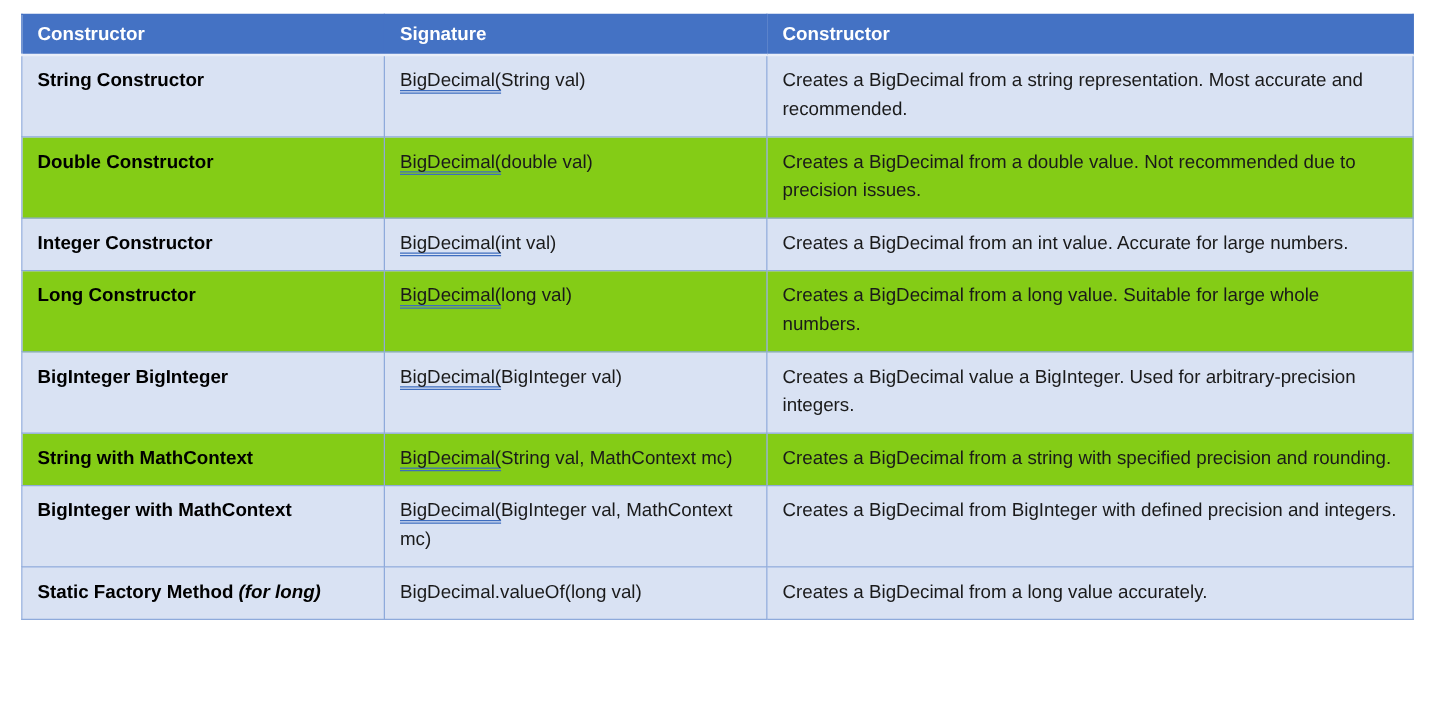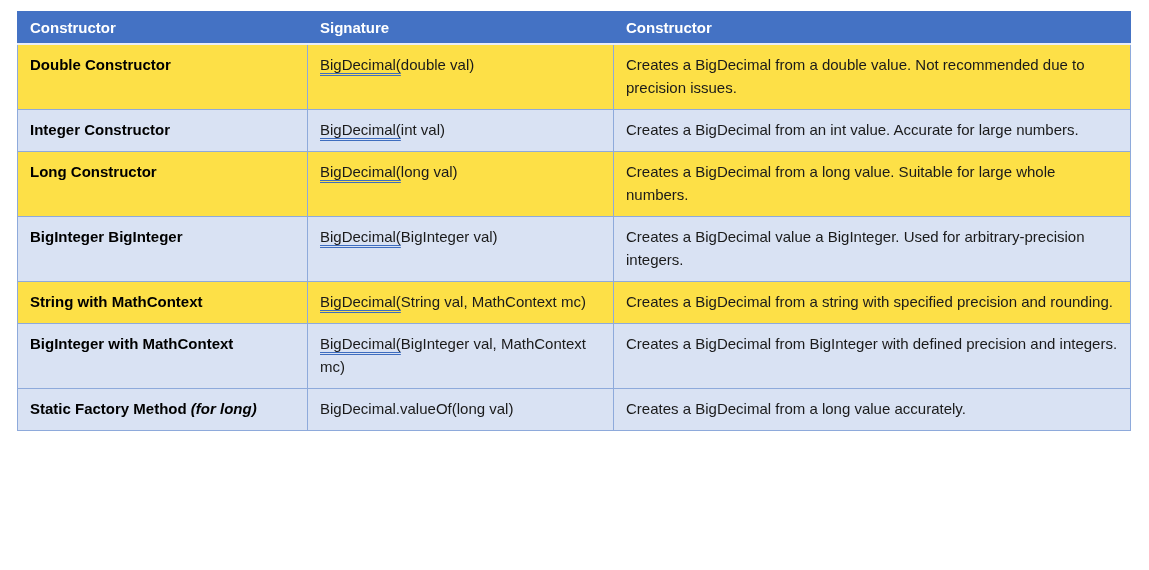"String Constructor" tr.banded { html: none -> <tr> <td><span>String Constructor</span><span></span></td> <td><span>BigDecimal(</span><span>String val)</span></td> <td>Creates a BigDecimal from a string representation. Most accurate and recommended.</td> </tr> }
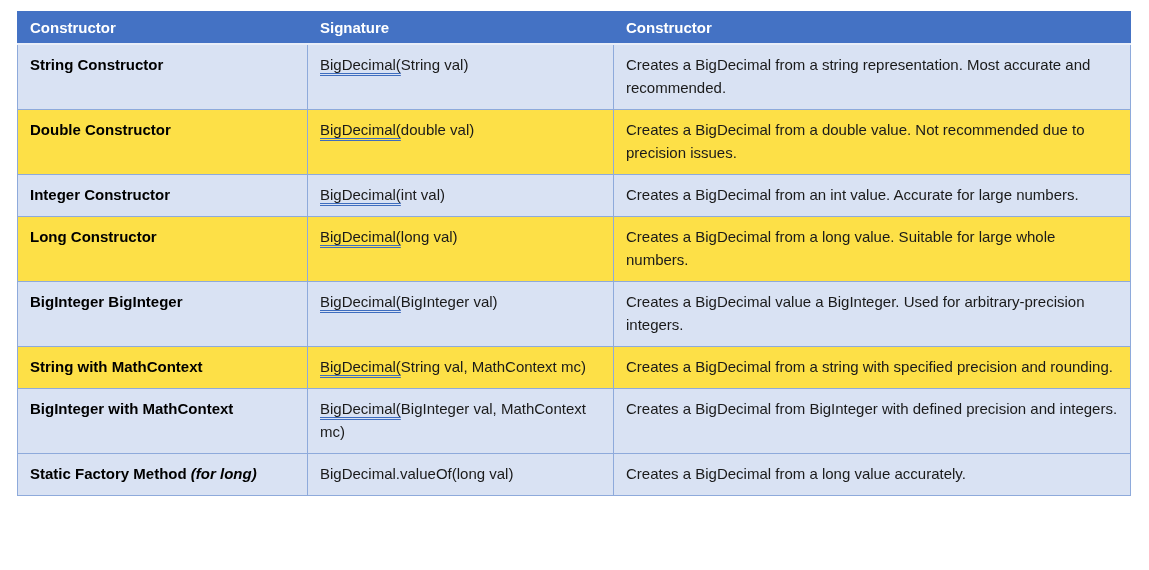"Double Constructor" td { background: #fde047 -> #84cc16 }
